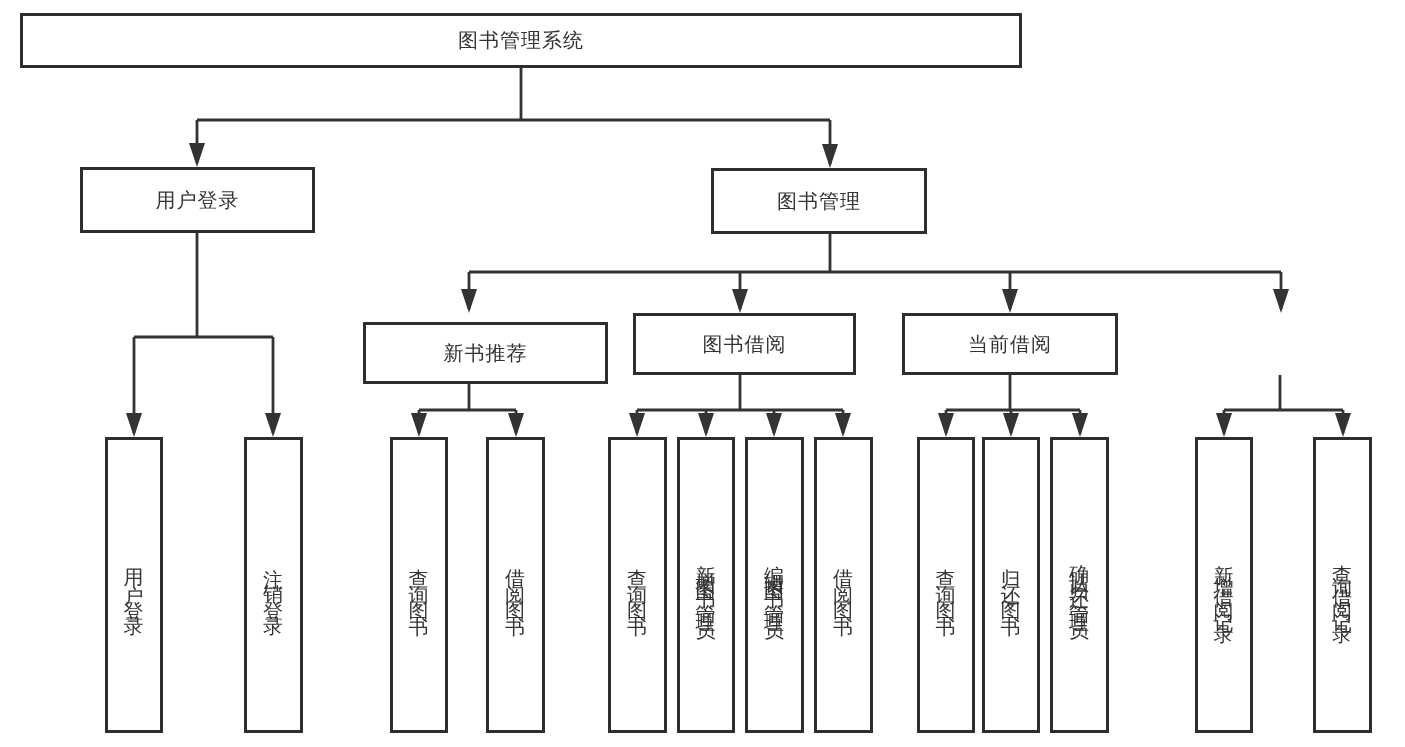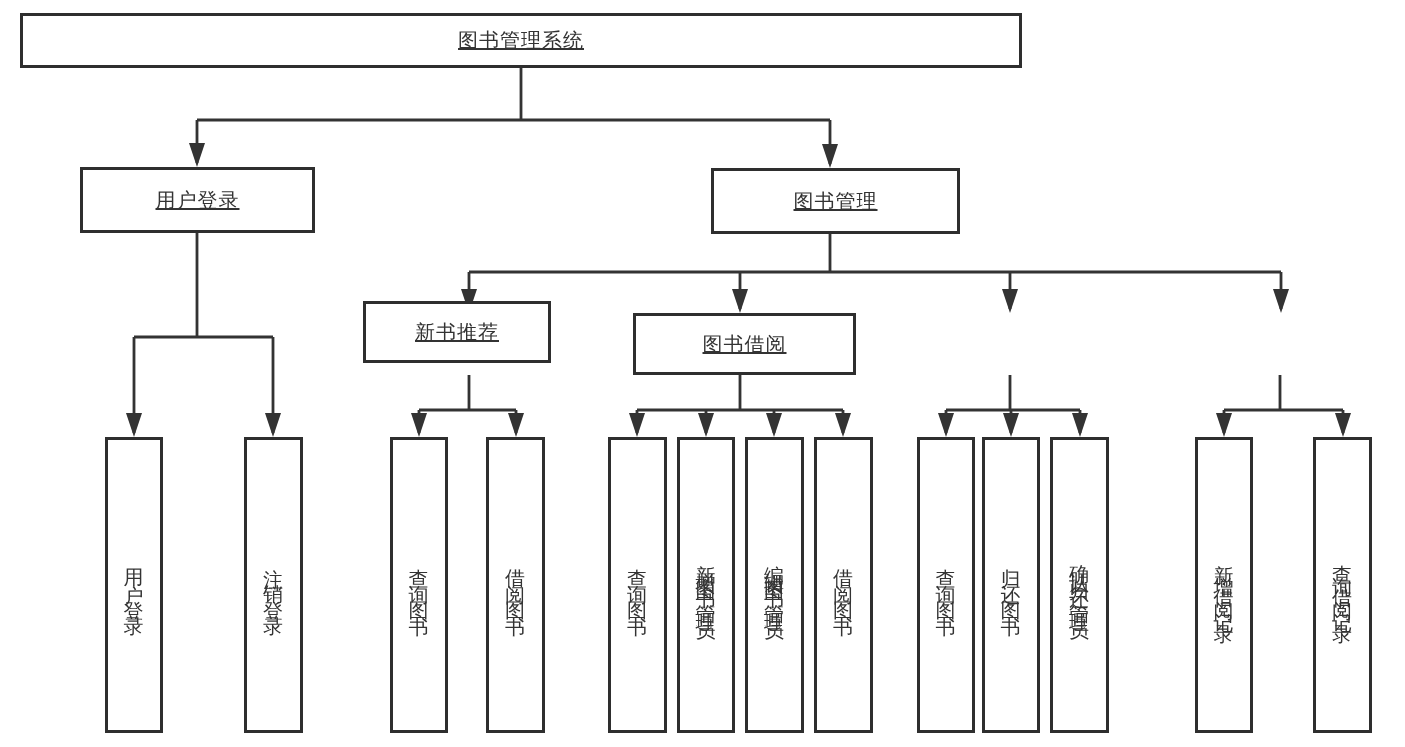"图书管理系统" .node.h span { text-decoration: underline -> none }
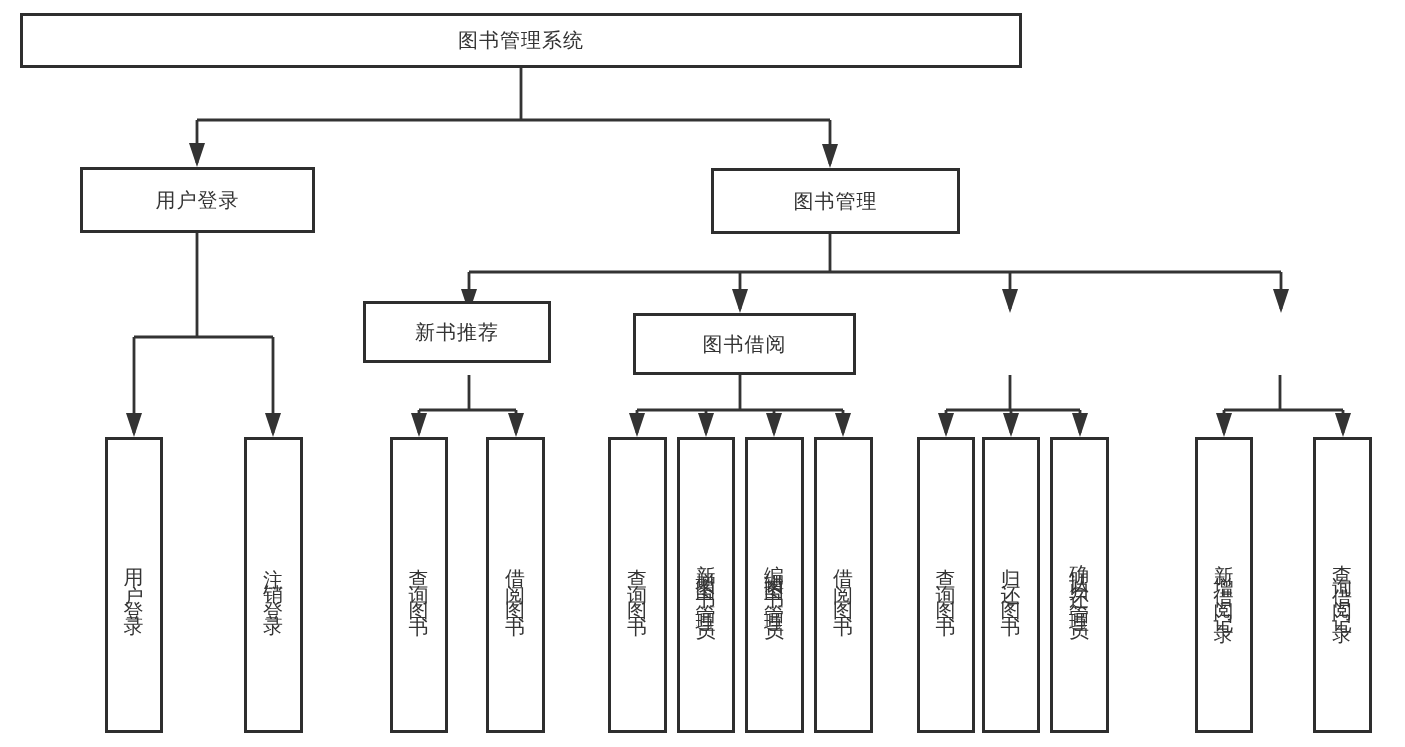"图书管理" div.node { width: 249px -> 216px }
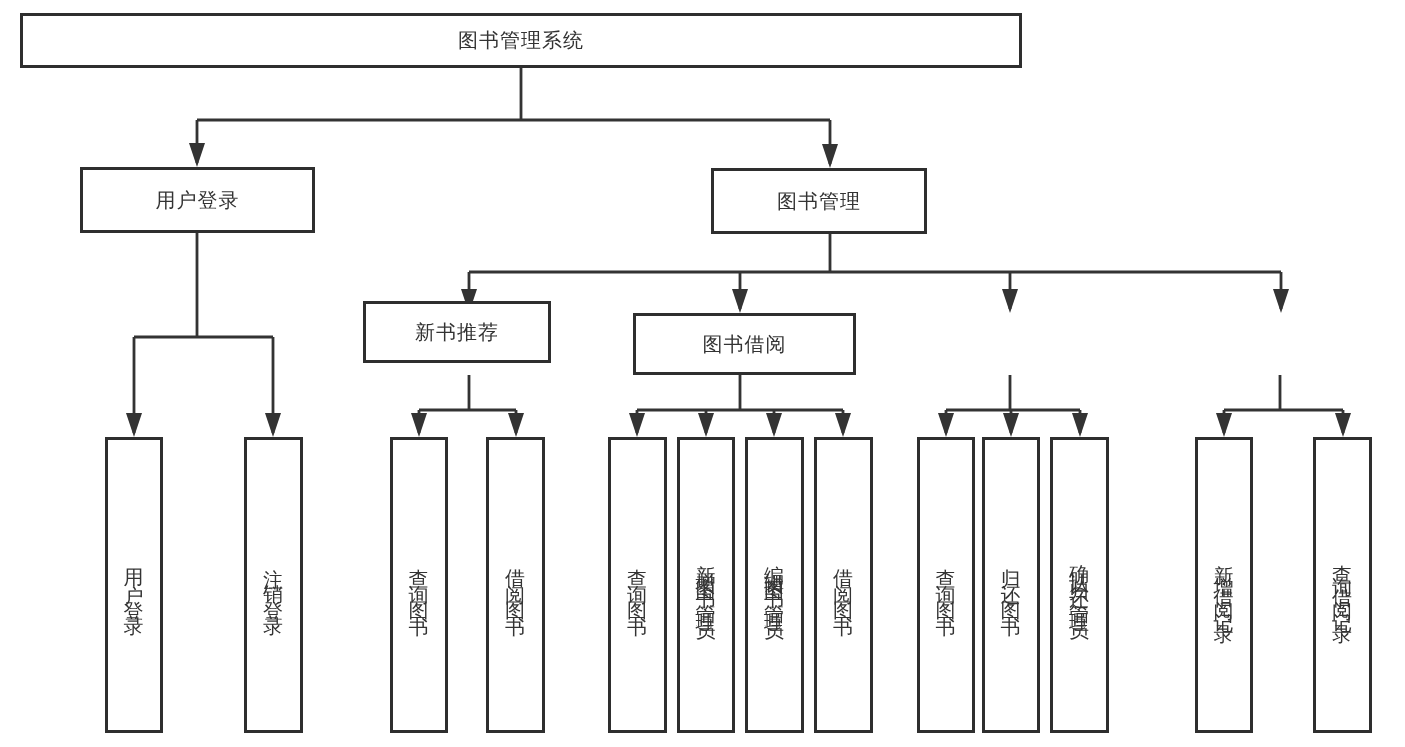"新书推荐" div.node { top: 301px -> 322px; width: 188px -> 245px }
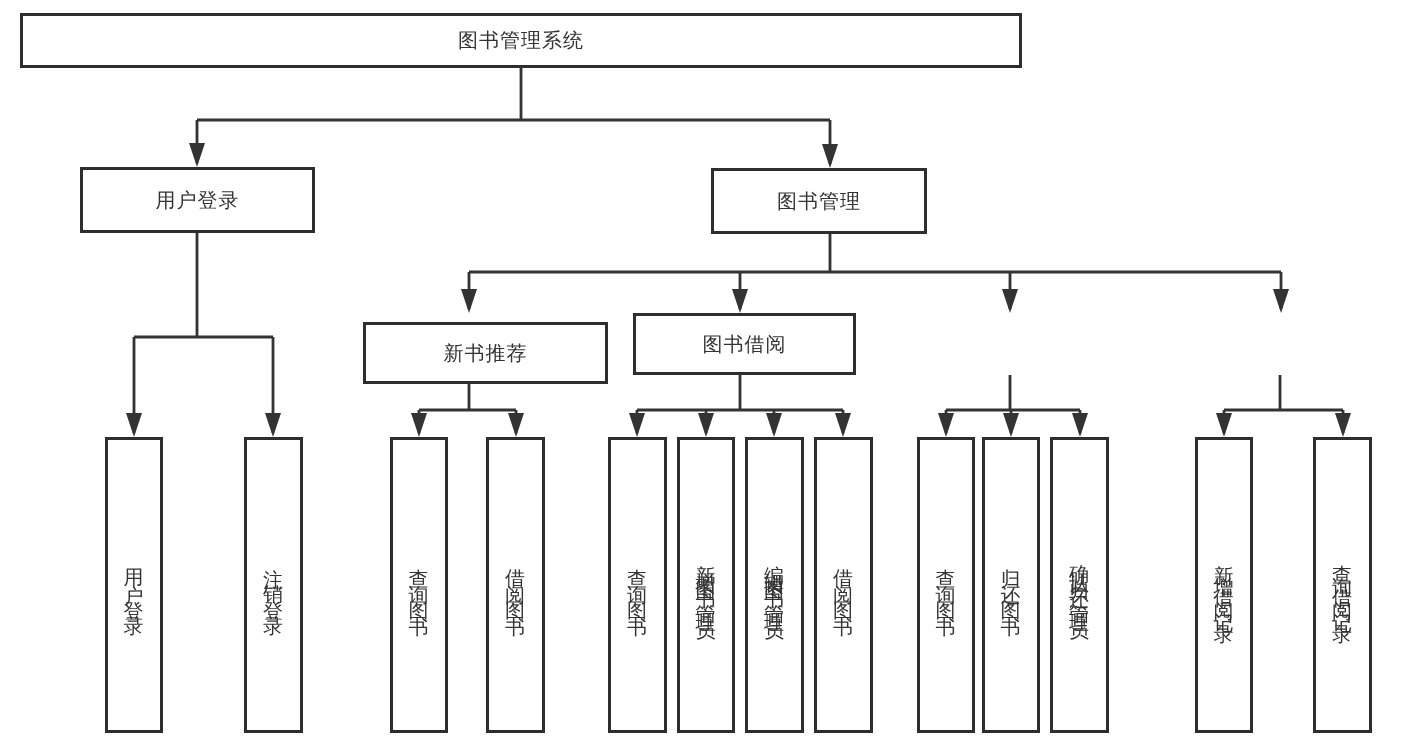"当前借阅" div.node { html: none -> <div> <span>当前借阅</span> </div> }
